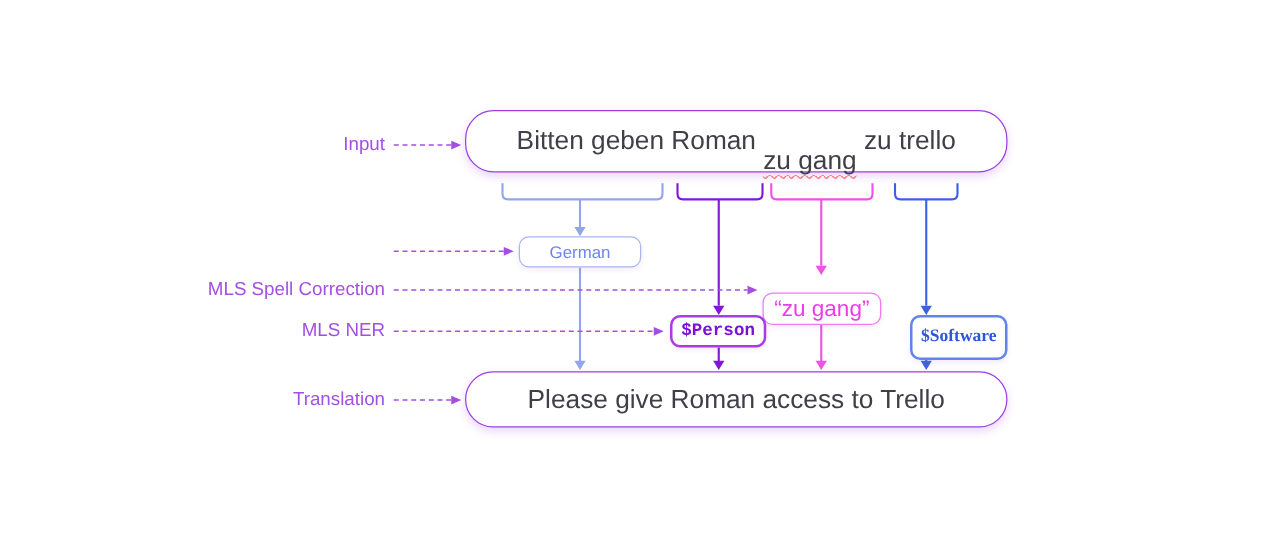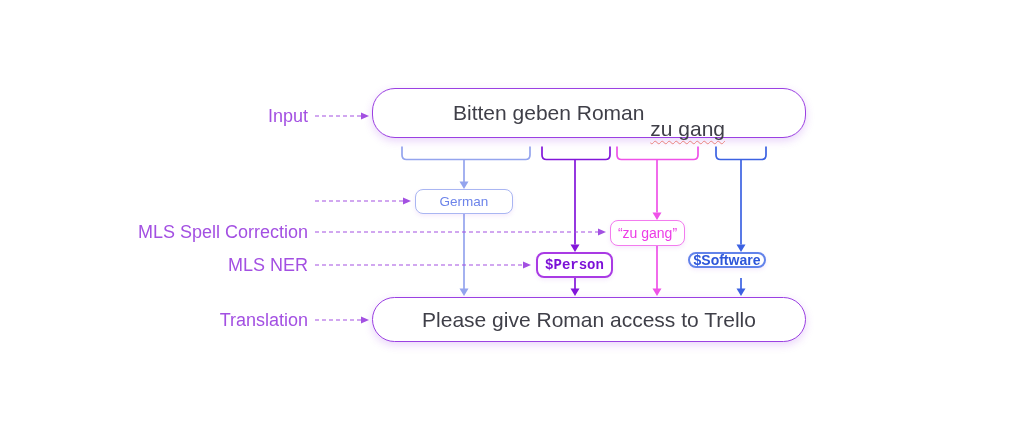"Input" .stage-label { font-size: 18px -> 15px }
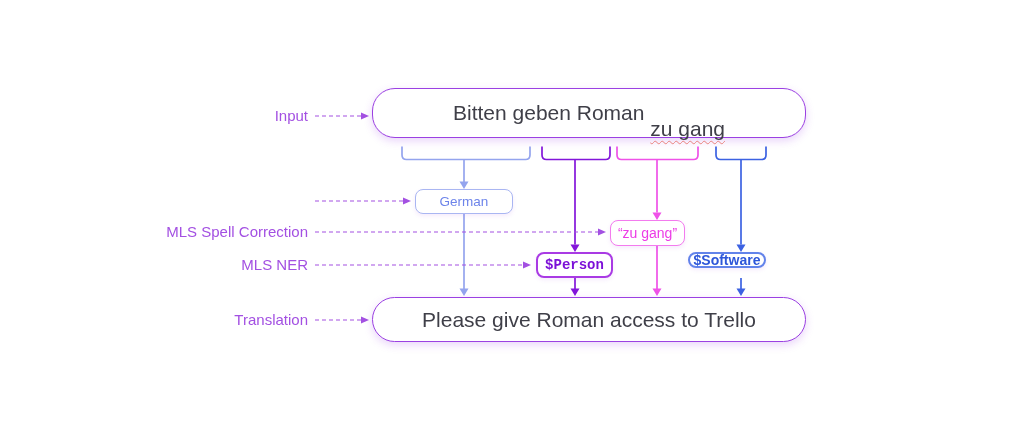"zu trello" span { html: none -> <span> zu trello</span> }
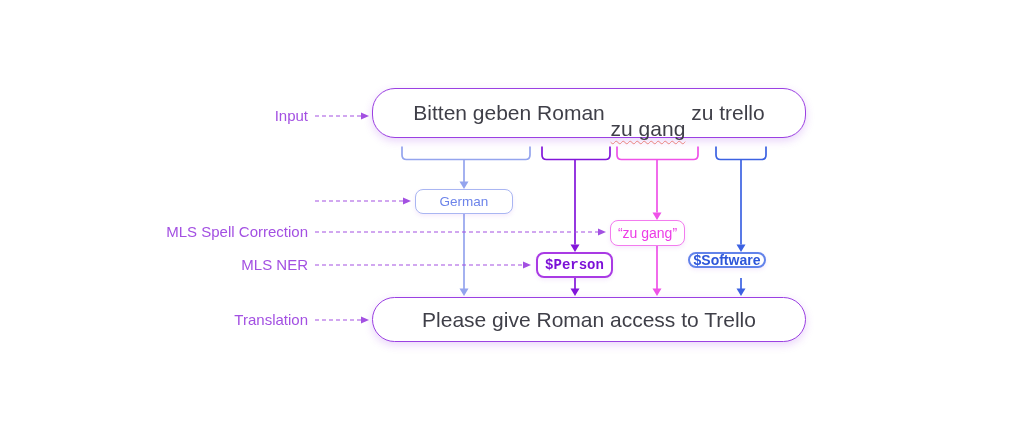"“zu gang”" .chip.zugang { font-size: 14px -> 18px; top: 220px -> 234px; width: 75px -> 95px }
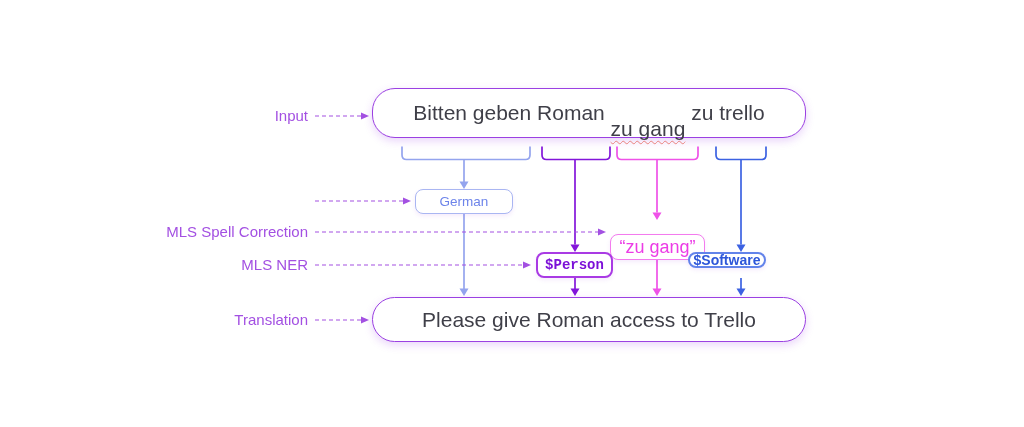"$Software" .chip.software { font-family: none -> Liberation Serif, serif; height: 16px -> 36px; left: 688px -> 728px }
